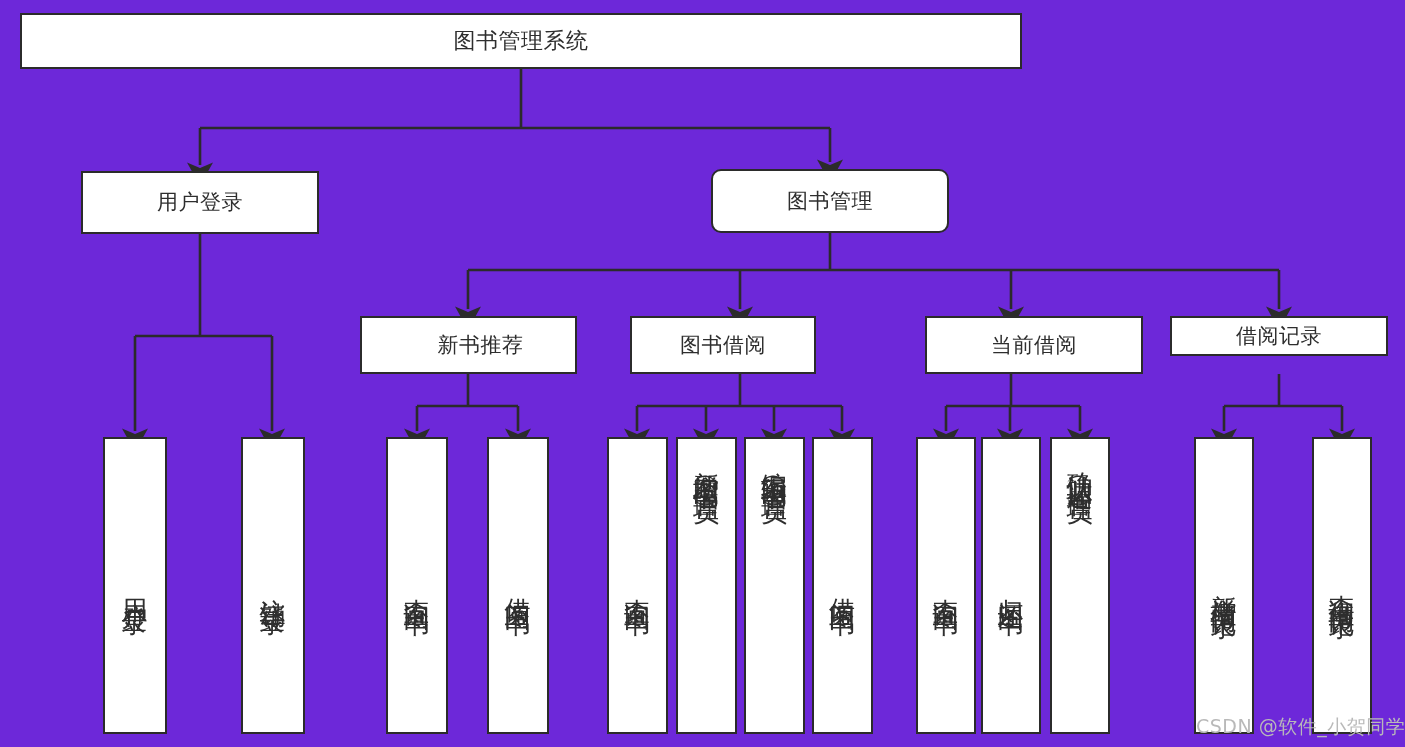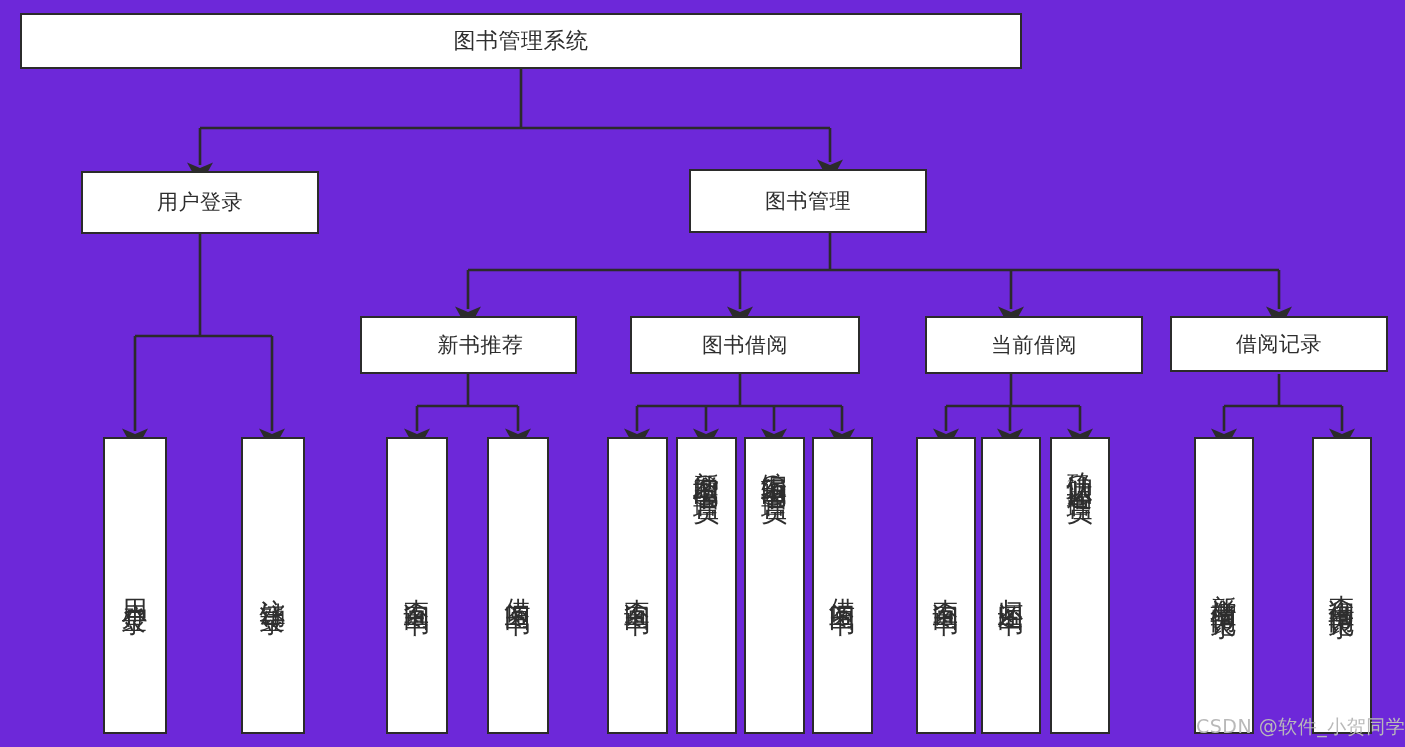"图书管理" div.node { border-radius: none -> 10px; left: 689px -> 711px }
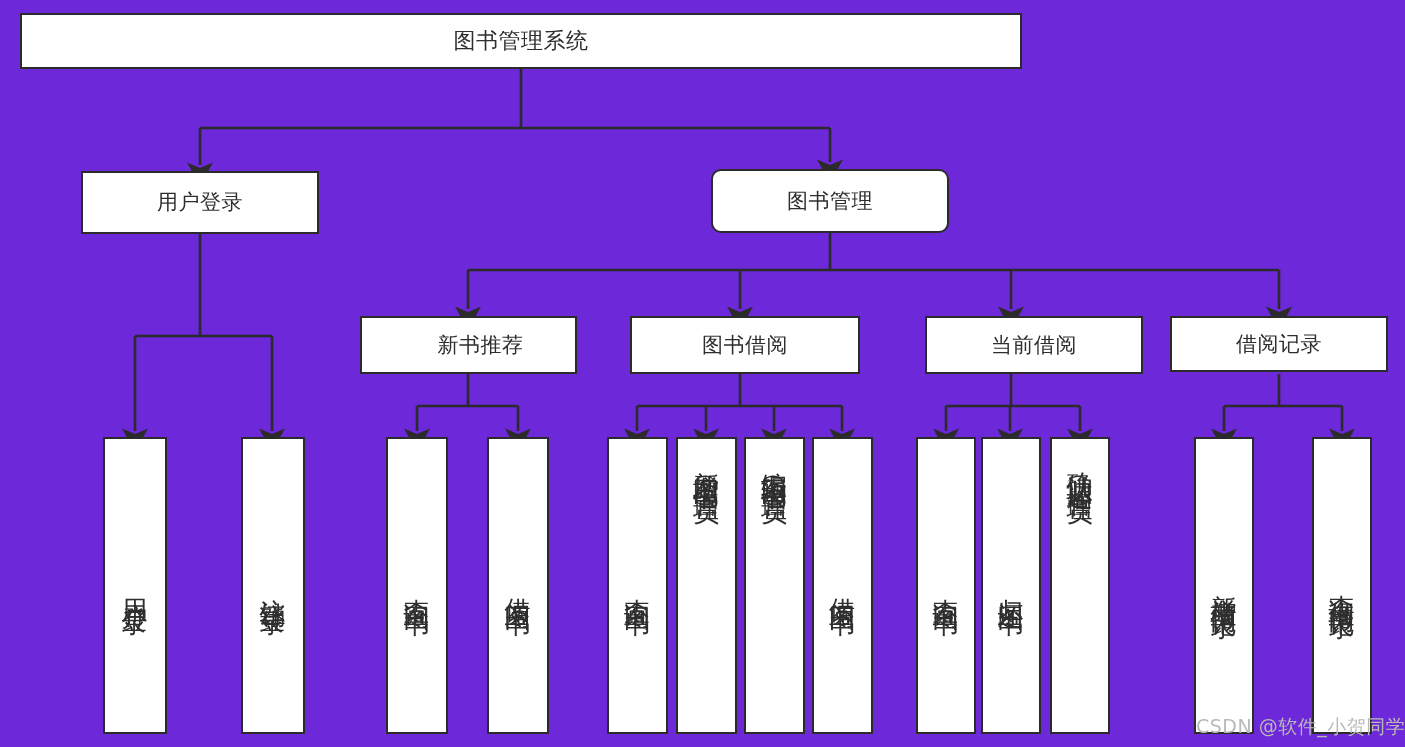"图书借阅" div.node { width: 230px -> 186px }
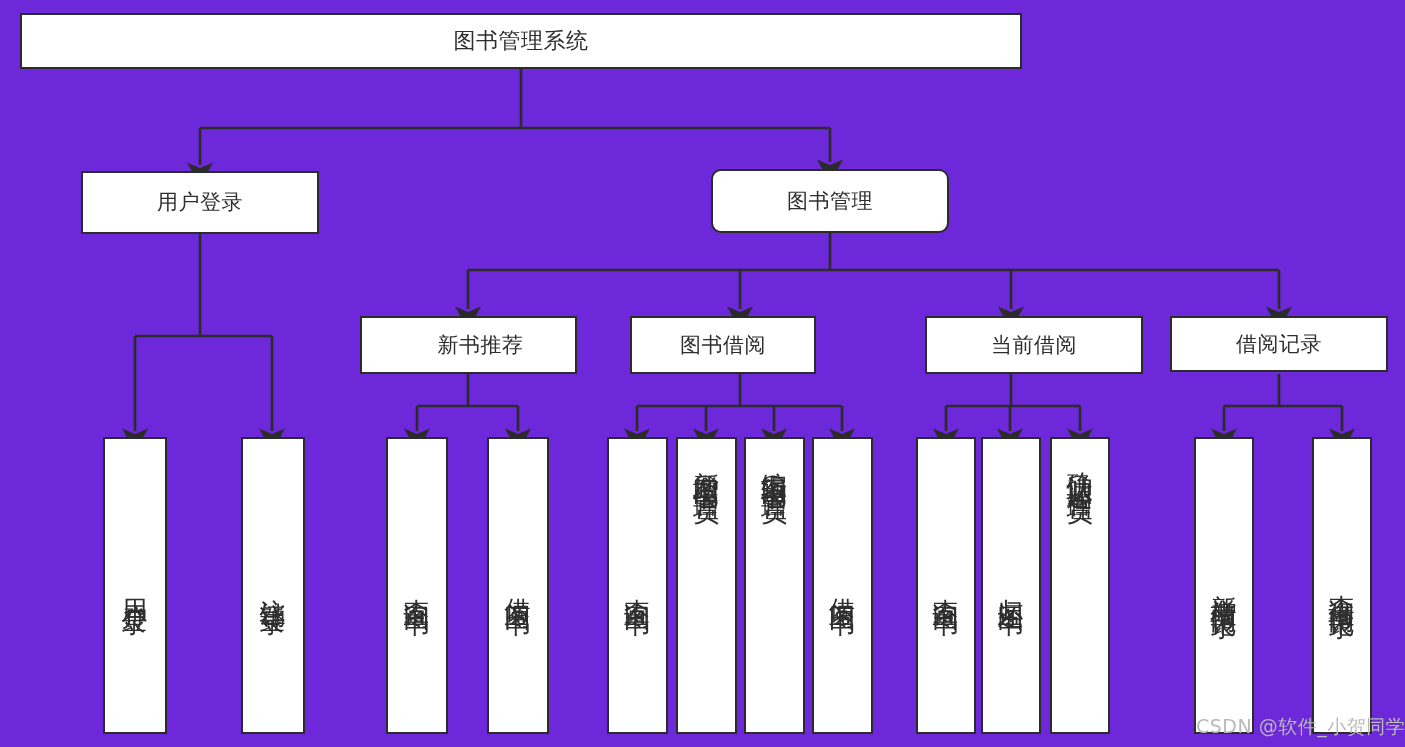"借阅记录" div.node { height: 56px -> 40px }
